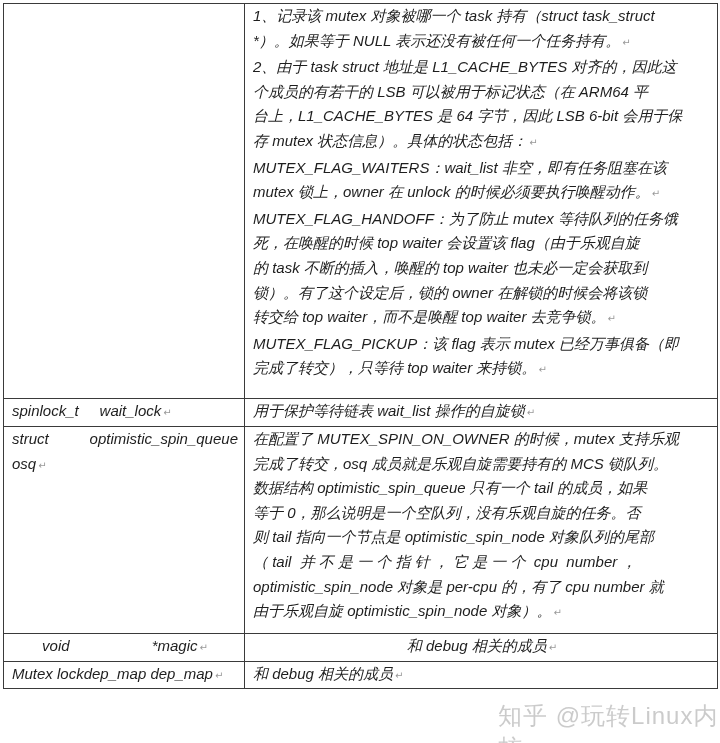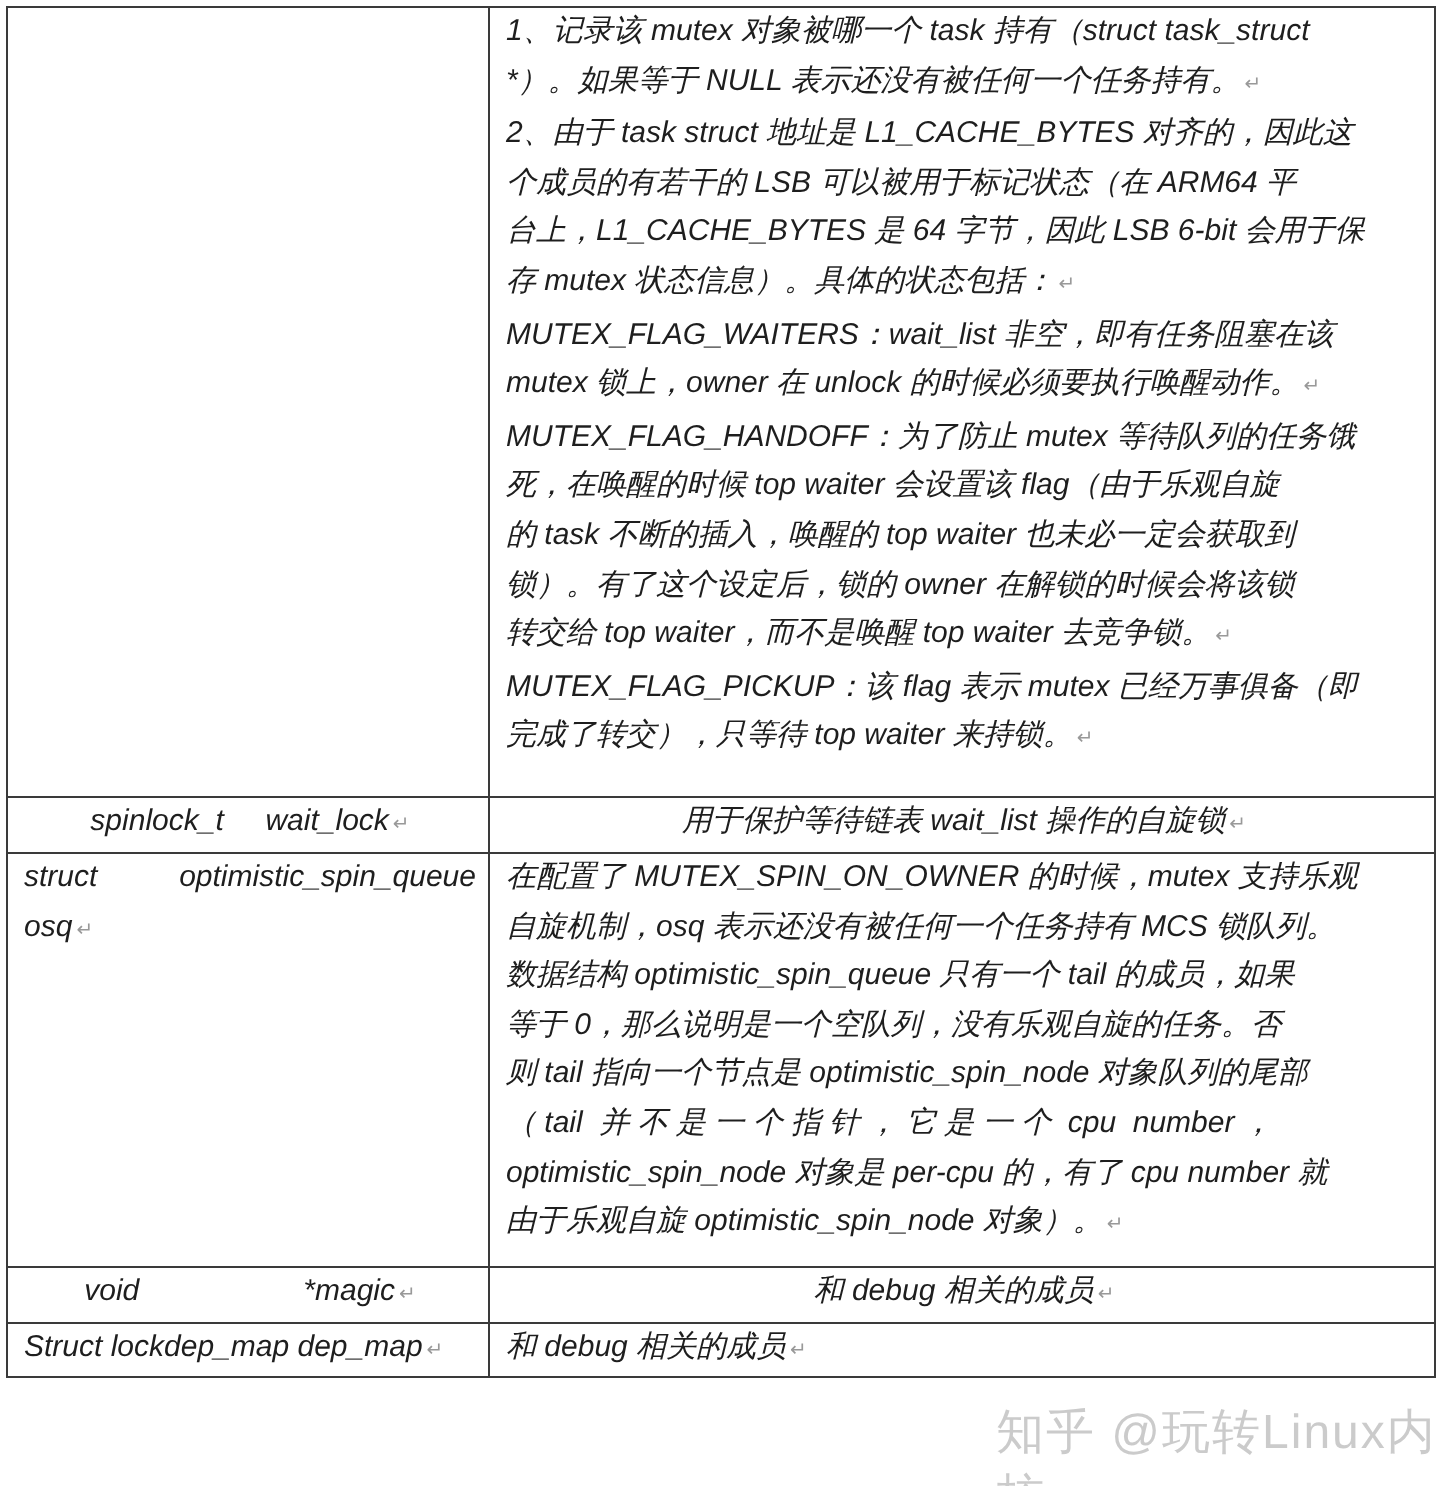"spinlock_t wait_lock ↵" .r2 td { text-align: center -> none }
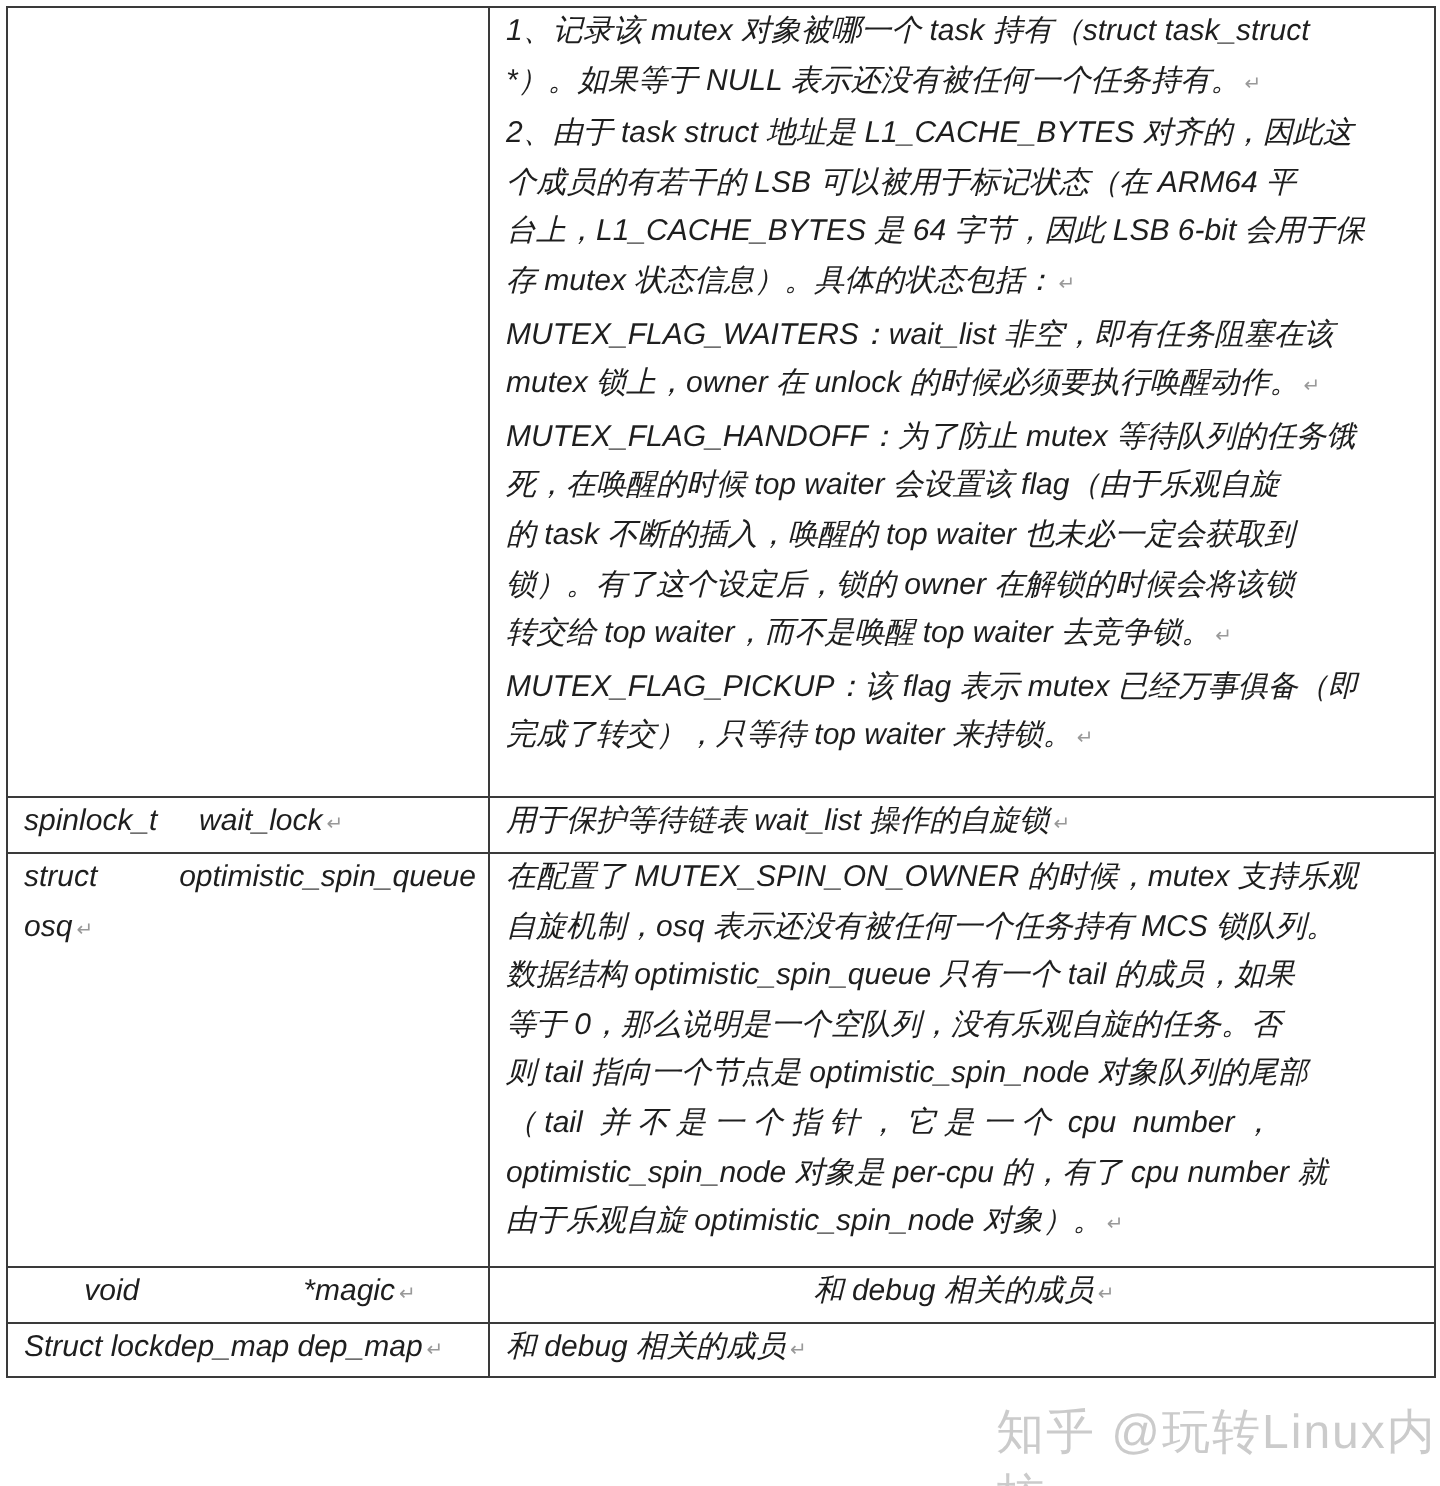"自旋机制，osq 表示还没有被任何一个任务持有 MCS 锁队列。" span.line { text: 自旋机制，osq 表示还没有被任何一个任务持有 -> 完成了转交，osq 成员就是乐观自旋需要持有的 }
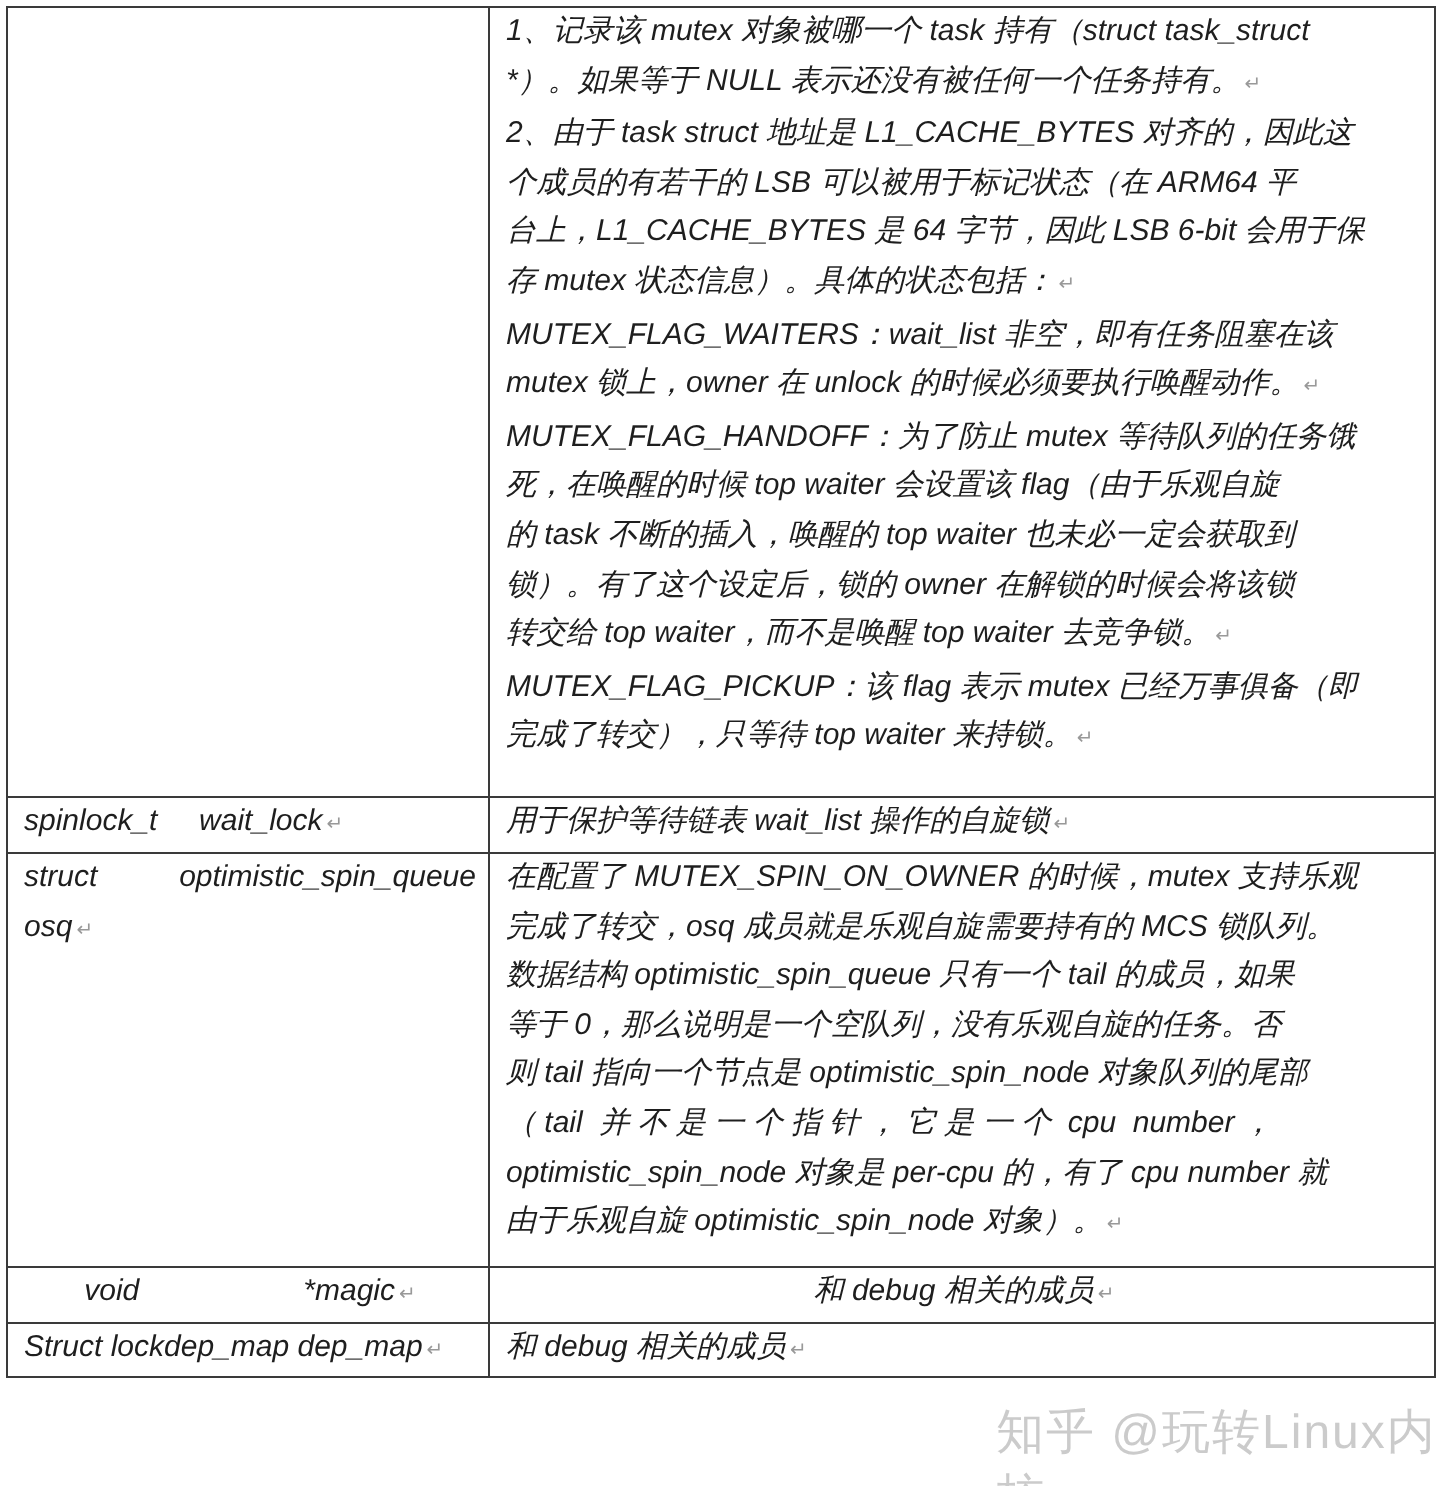"Struct lockdep_map dep_map" span { text: Struct -> Mutex }
